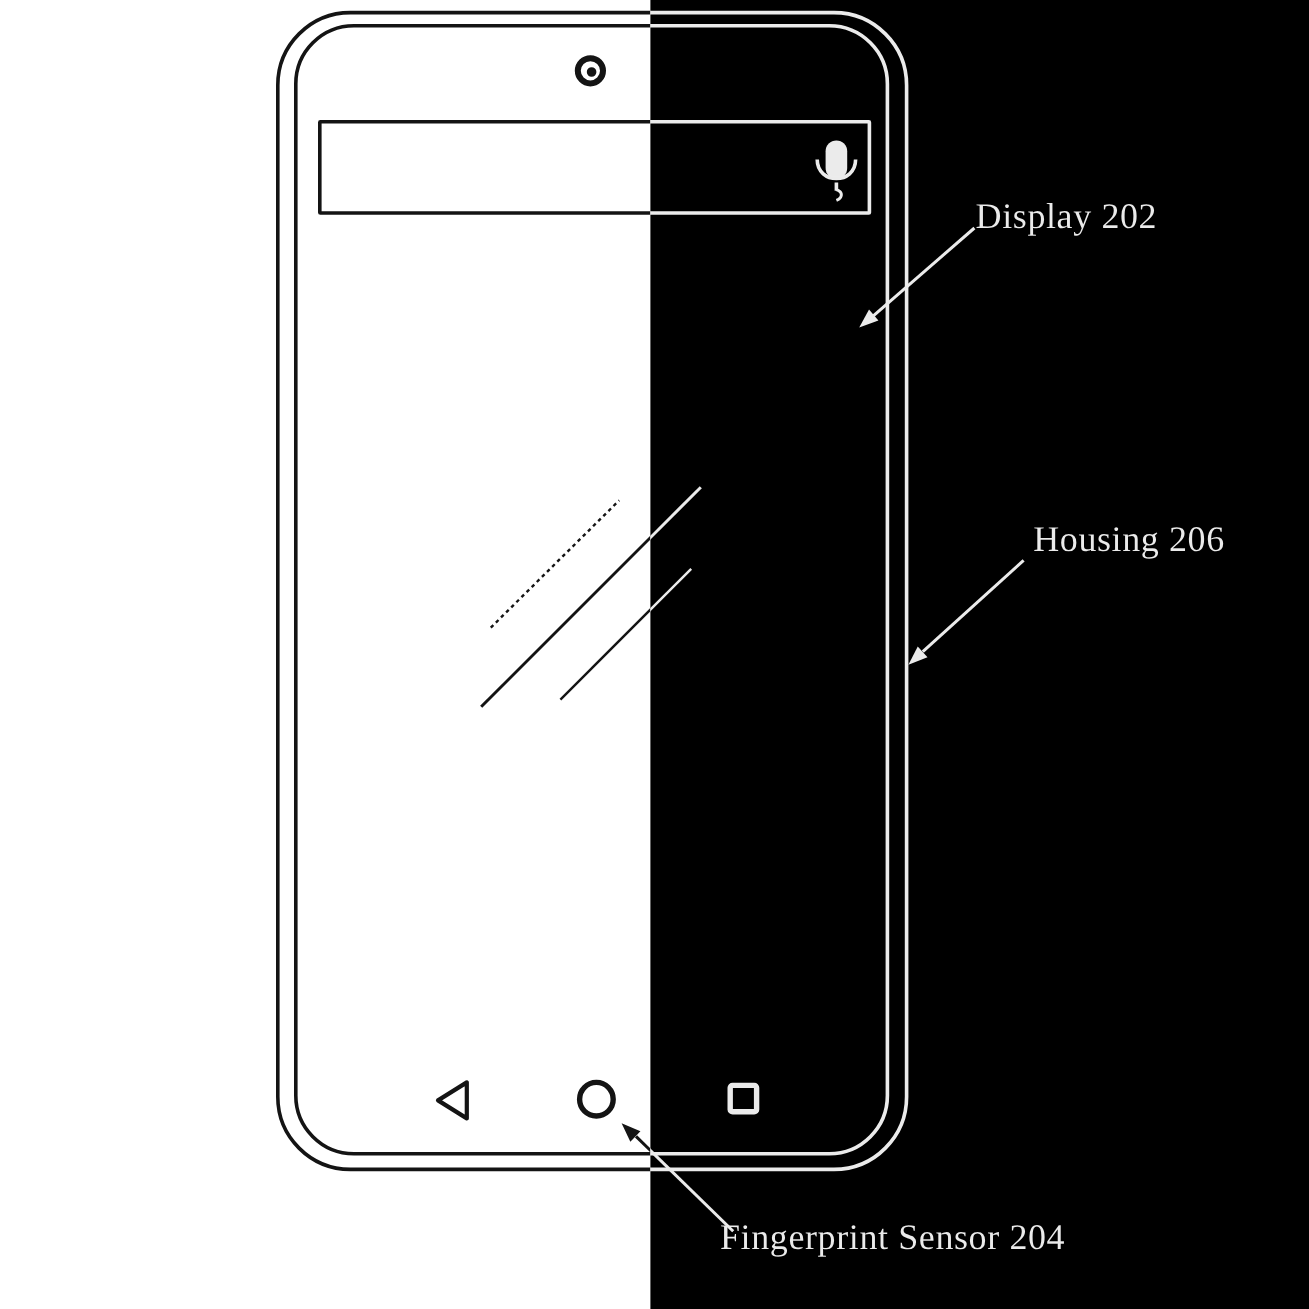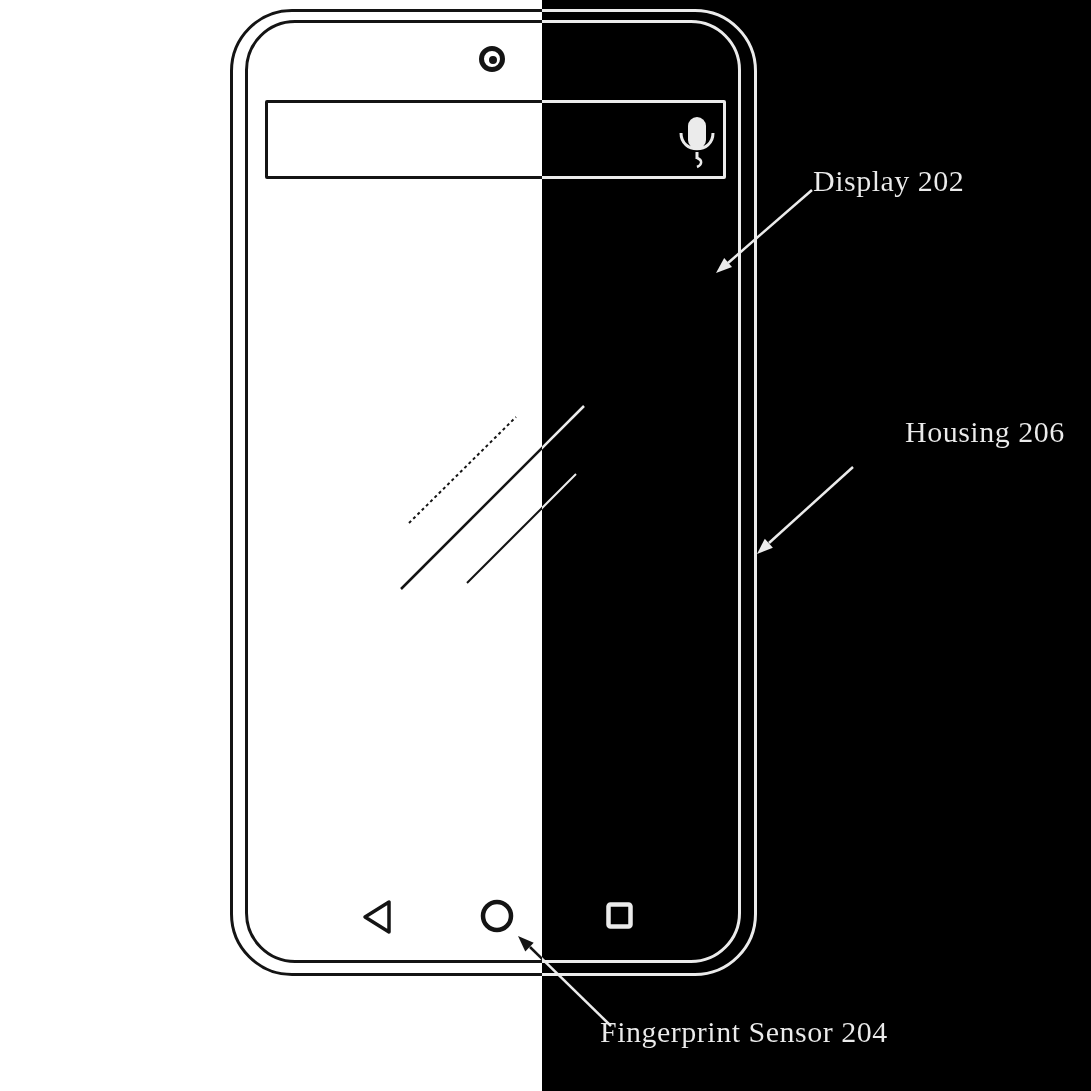"Housing 206" .label-housing { margin-left: 44px -> none; top: 416px -> 434px }
